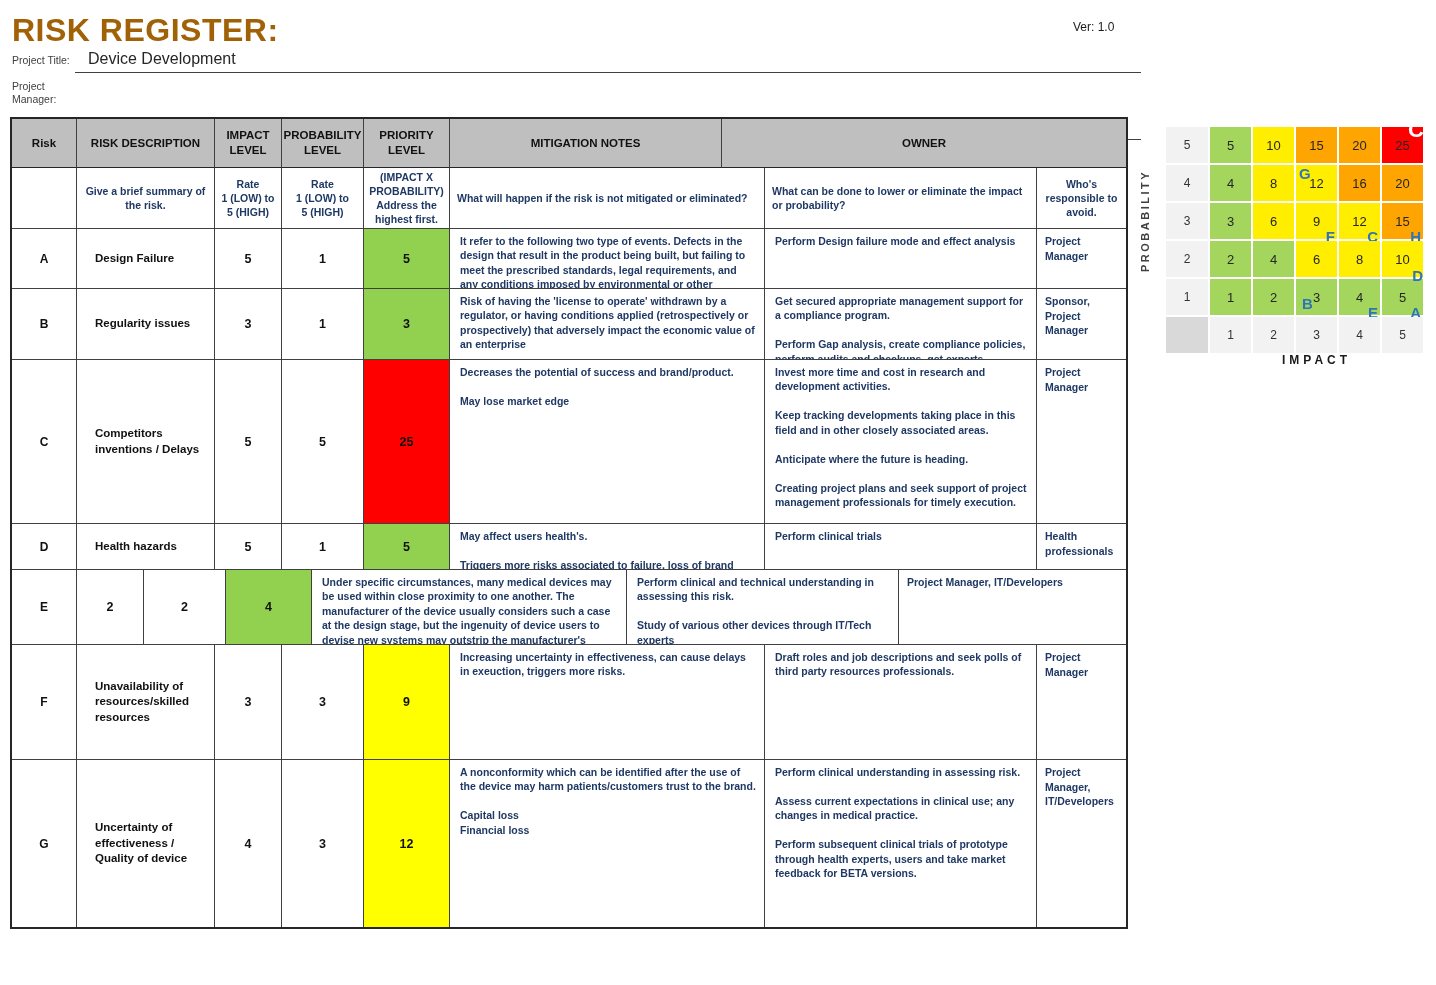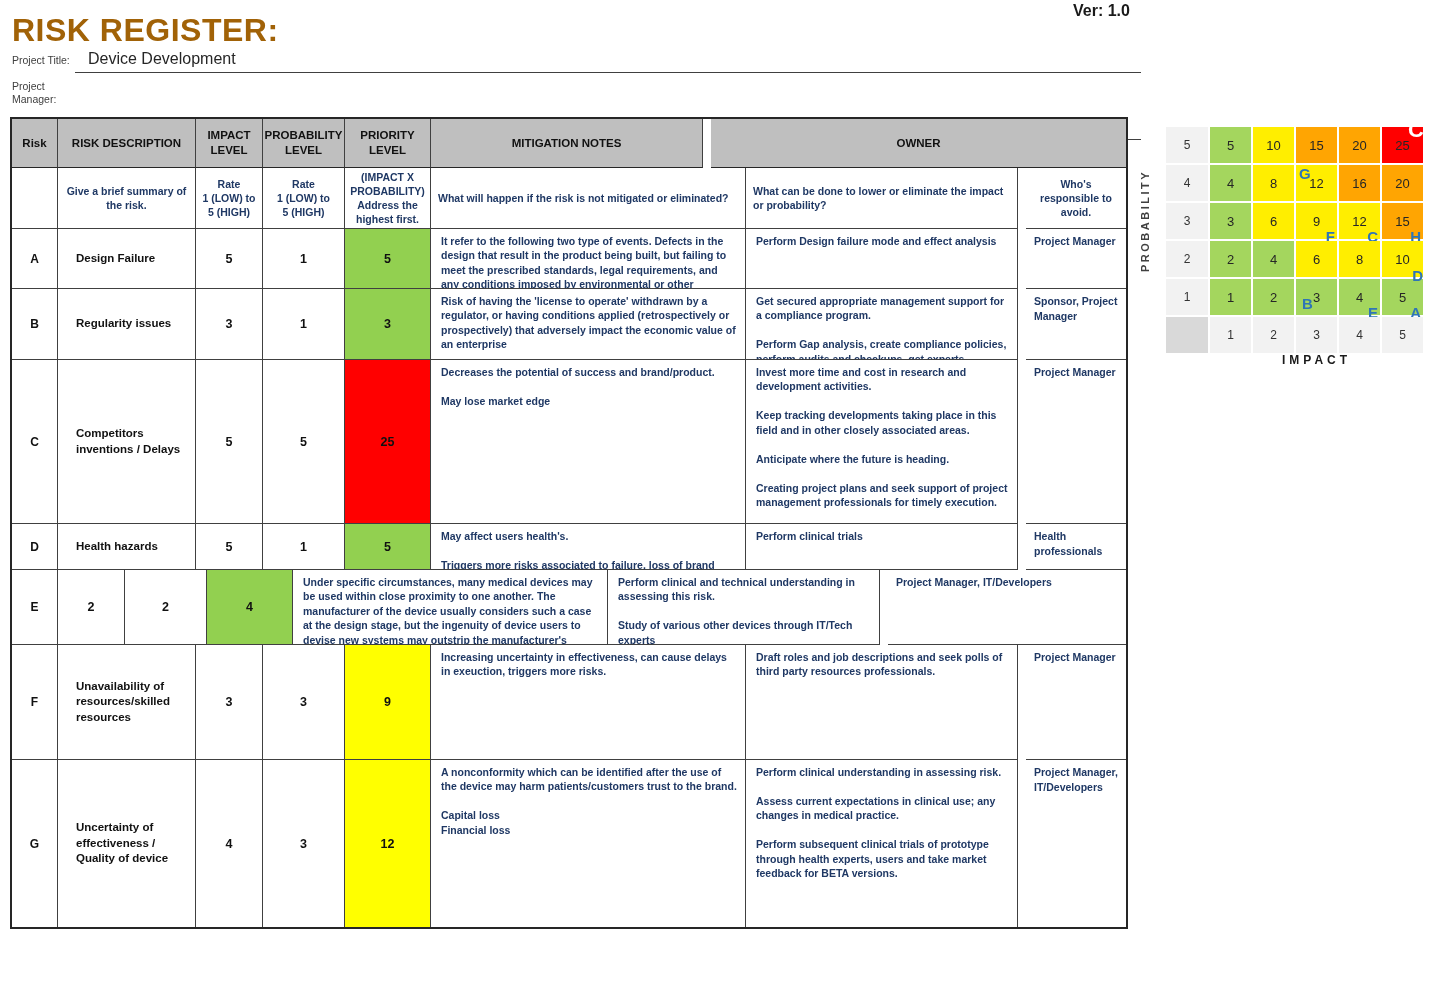"Ver: 1.0" .version { font-size: 16px -> 12px; font-weight: bold -> normal; top: 2px -> 20px }
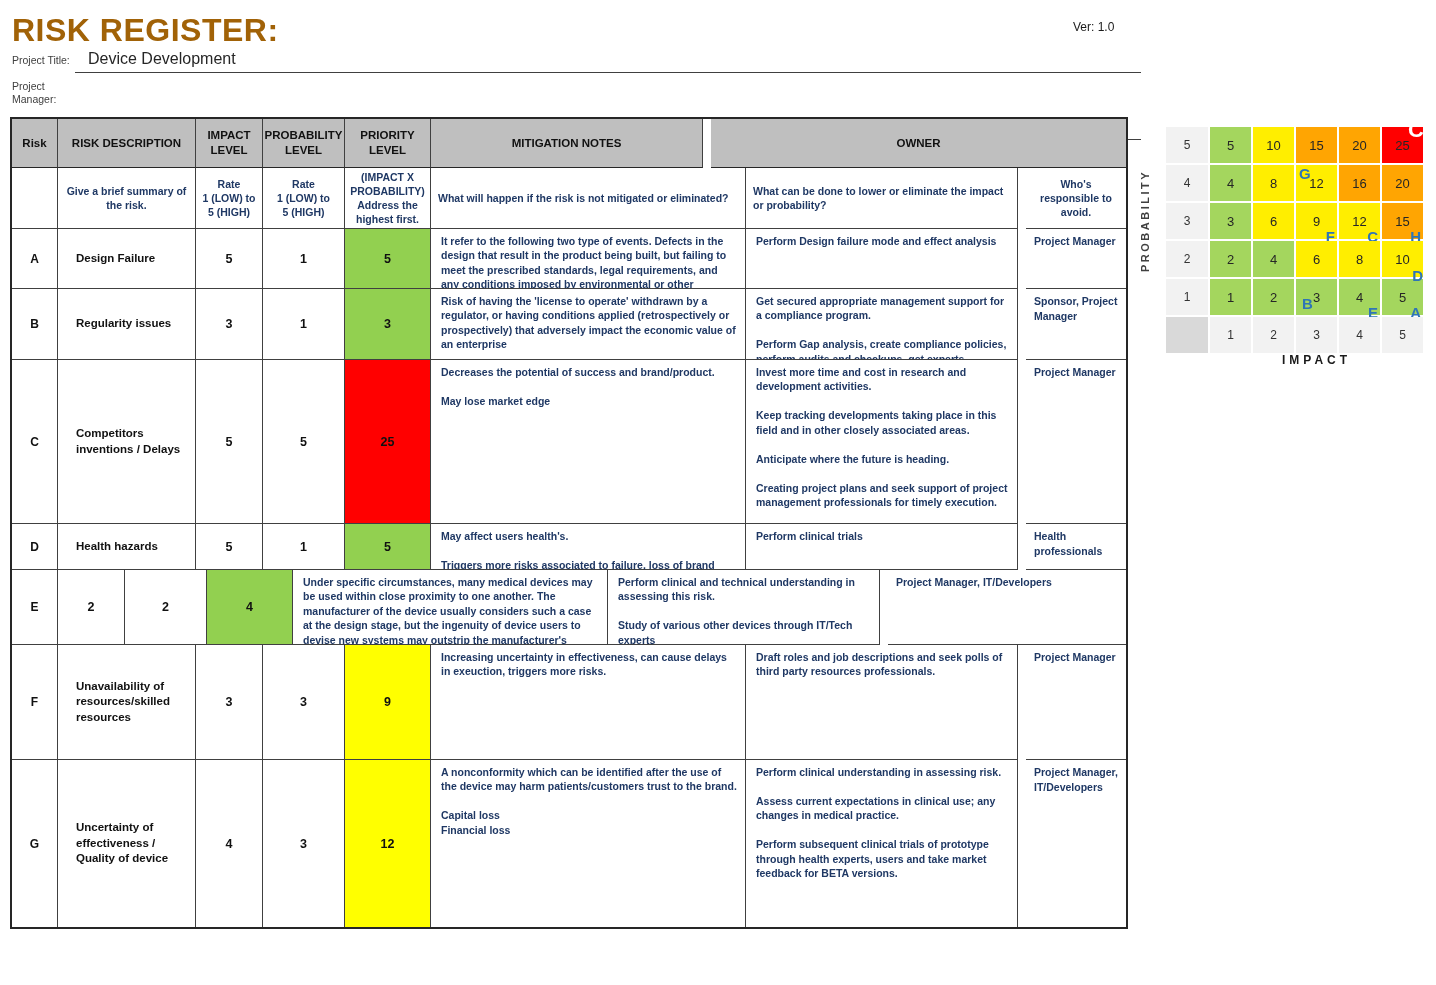"Risk" .c0 { width: 46px -> 65px }
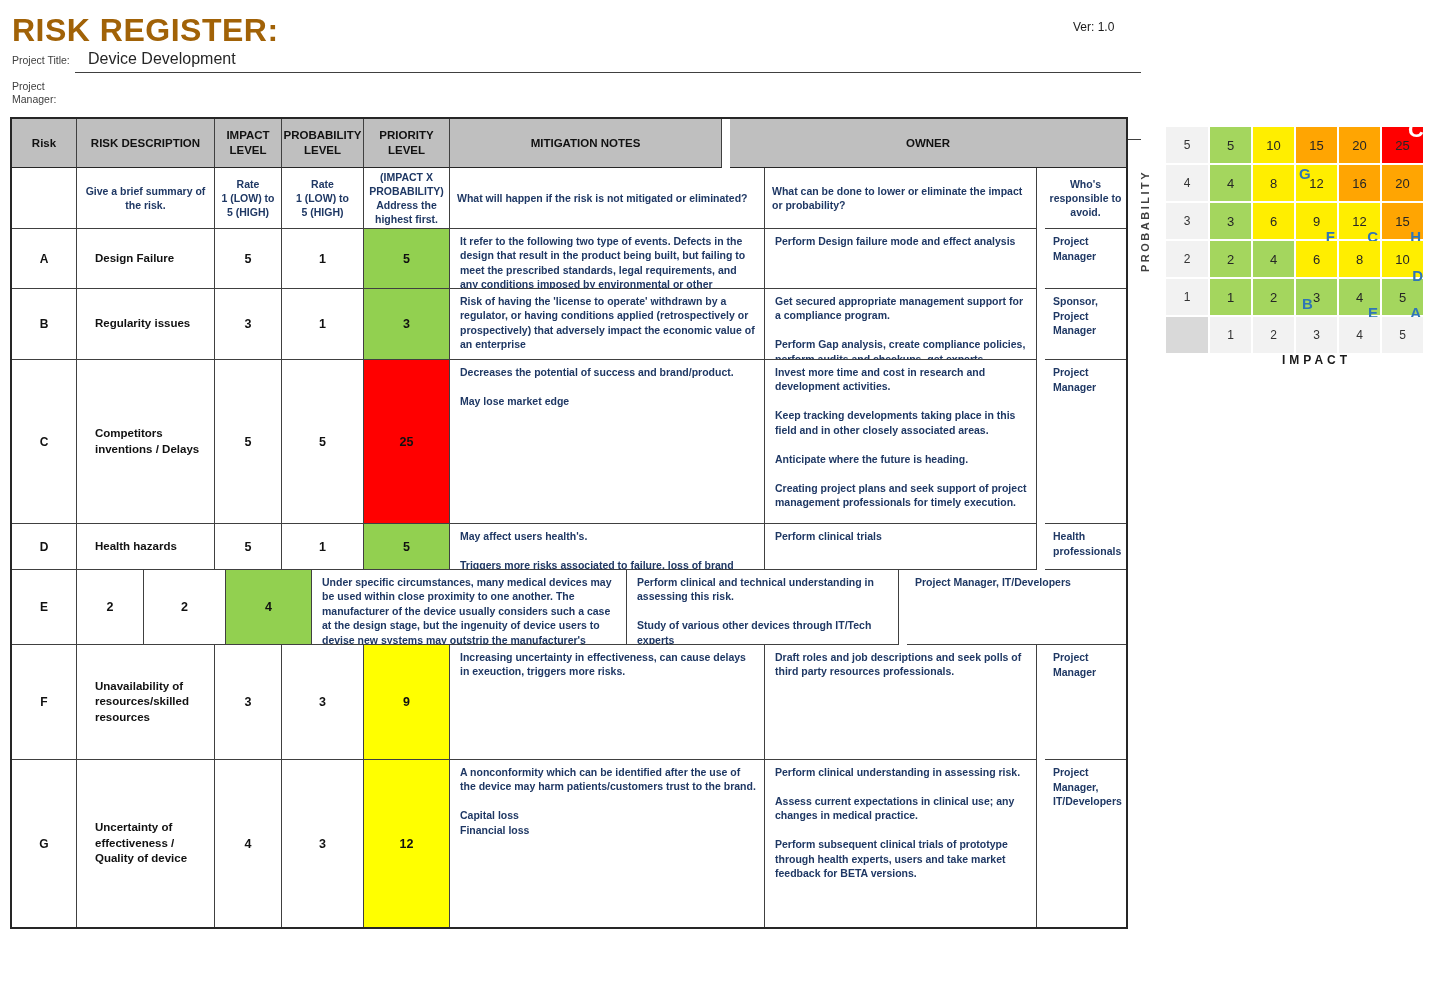"OWNER" .cell:last-child { margin-left: 8px -> none }
